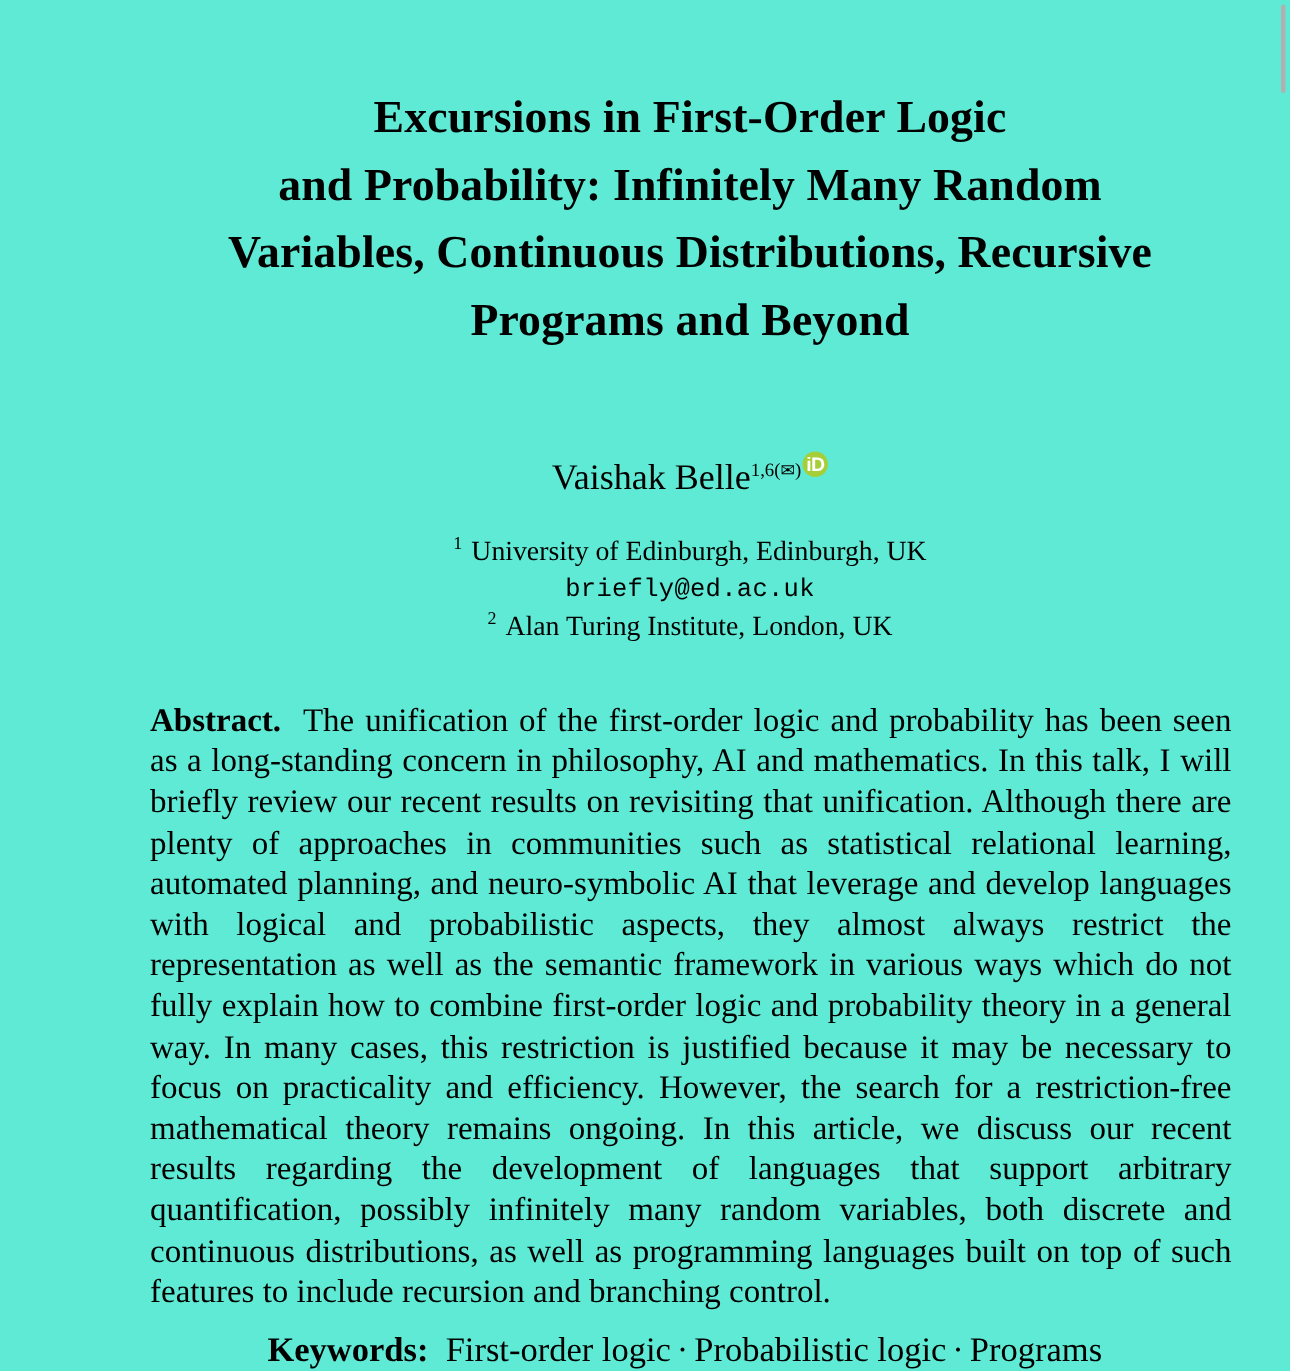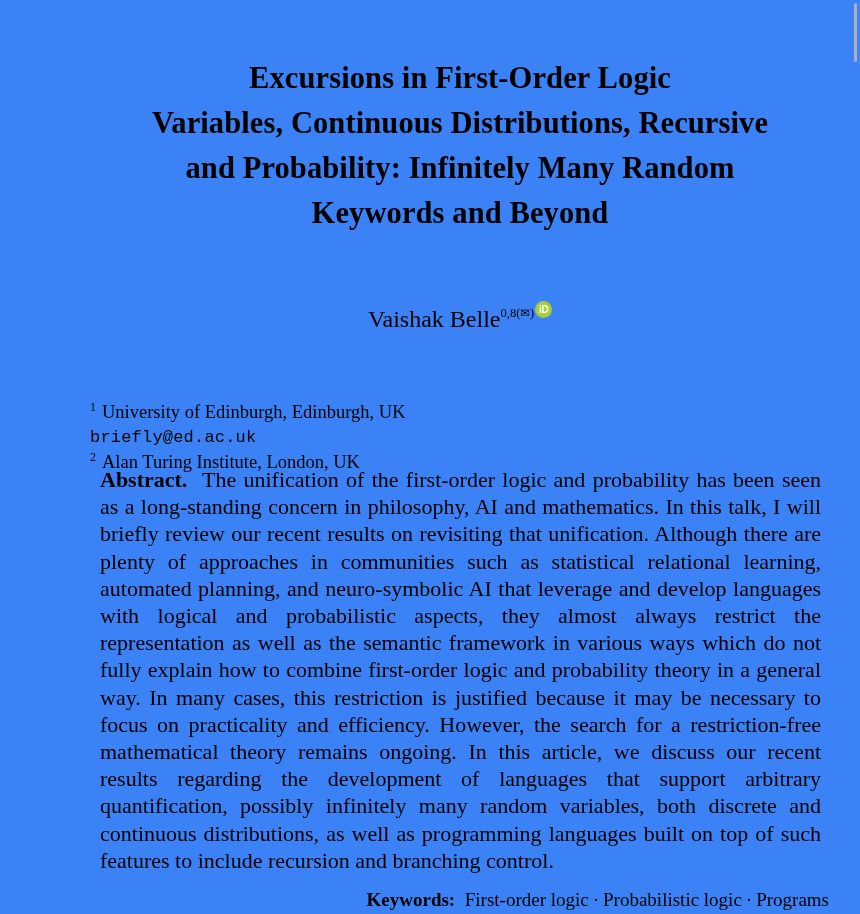"Excursions in First-Order Logic" .page { background: #3b82f6 -> #5eead4 }
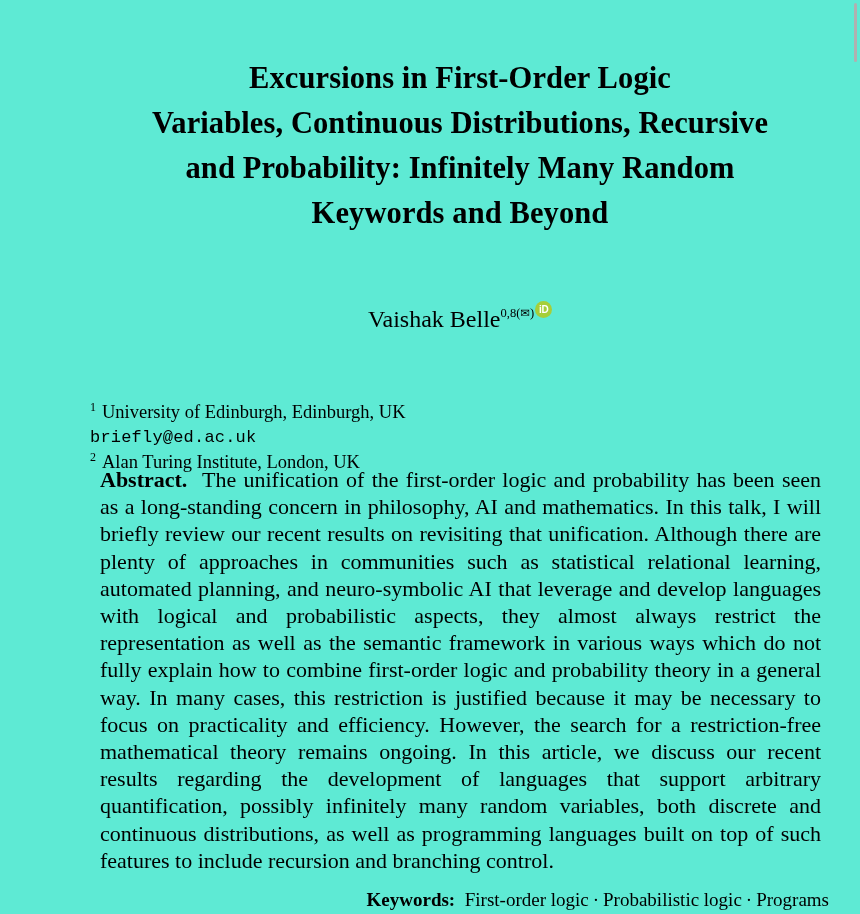"Variables, Continuous Distributions," div.title-line { order: before "and Probability: Infinitely Many Random" -> after "and Probability: Infinitely Many Random" }
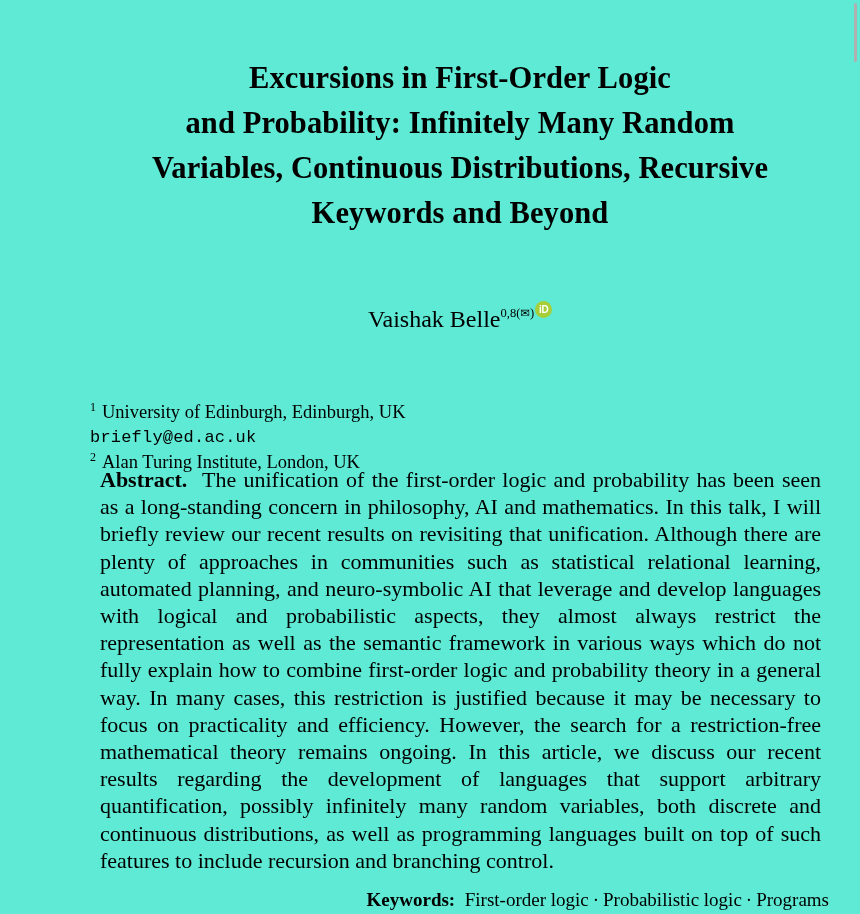"Keywords and Beyond" div.title-line { text: Keywords -> Programs }
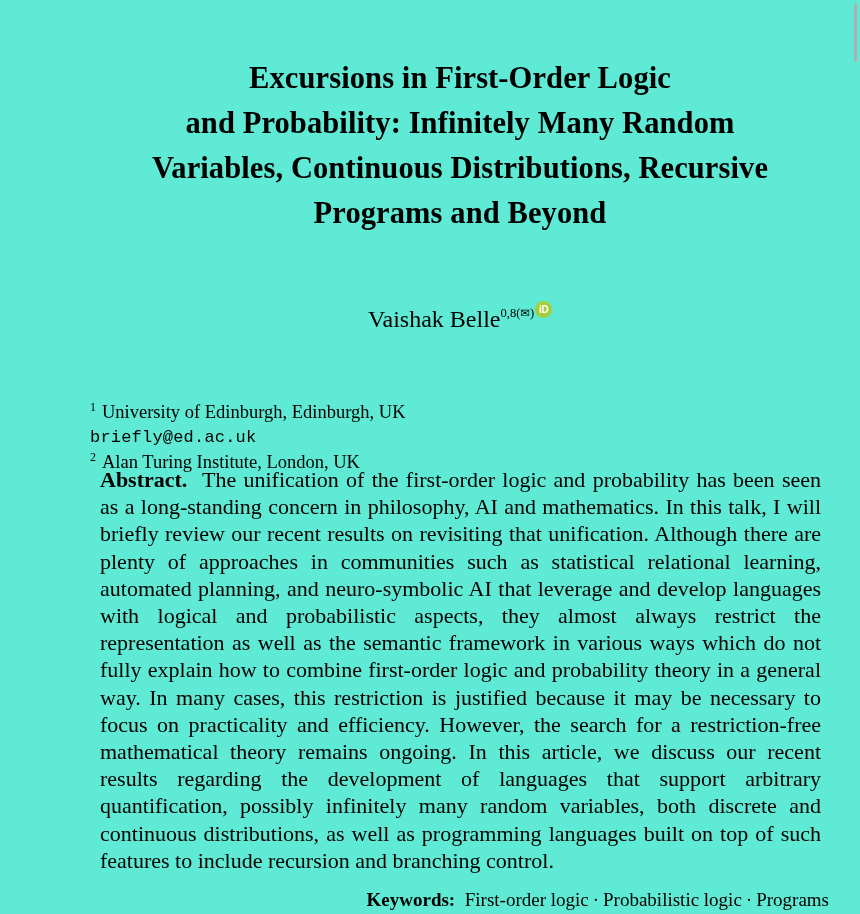"0,8(" span { text: 0,8 -> 1,6 }
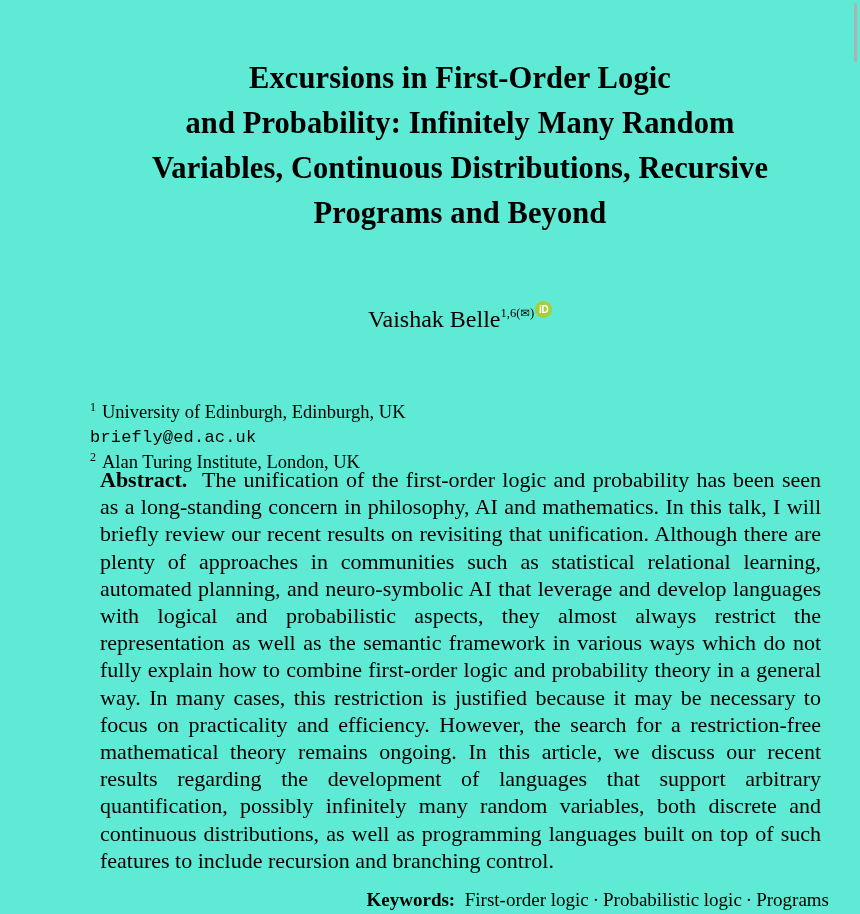"iD" .orcid-badge .orcid-text { font-size: 10px -> 13px }
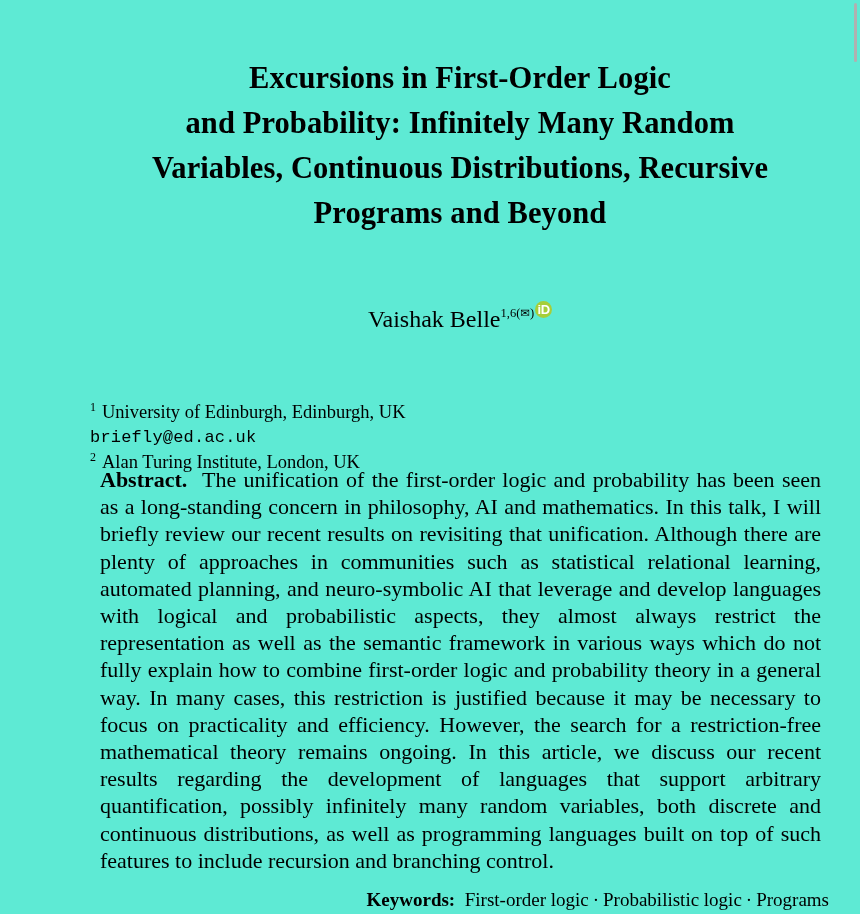"1 University of Edinburgh, Edinburgh," .affil-block { margin-top: 44px -> none; text-align: left -> center }
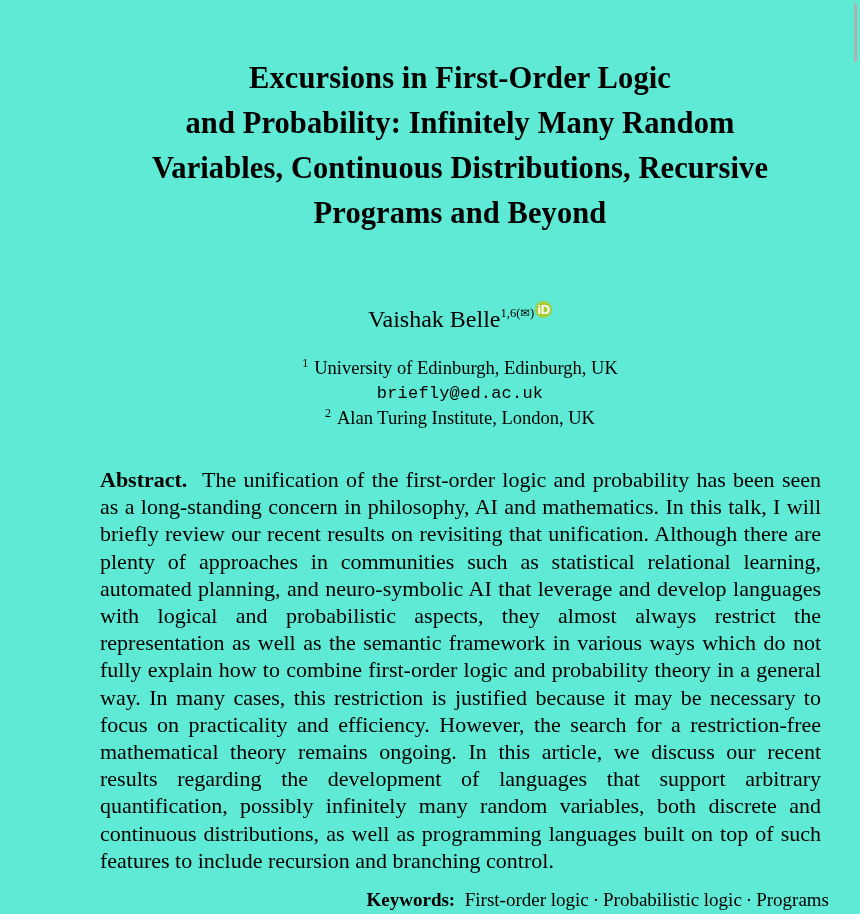"Keywords: First-order logic ·" .keywords-block { font-size: 19px -> 23px; left: 108px -> 96px; text-align: right -> center }
